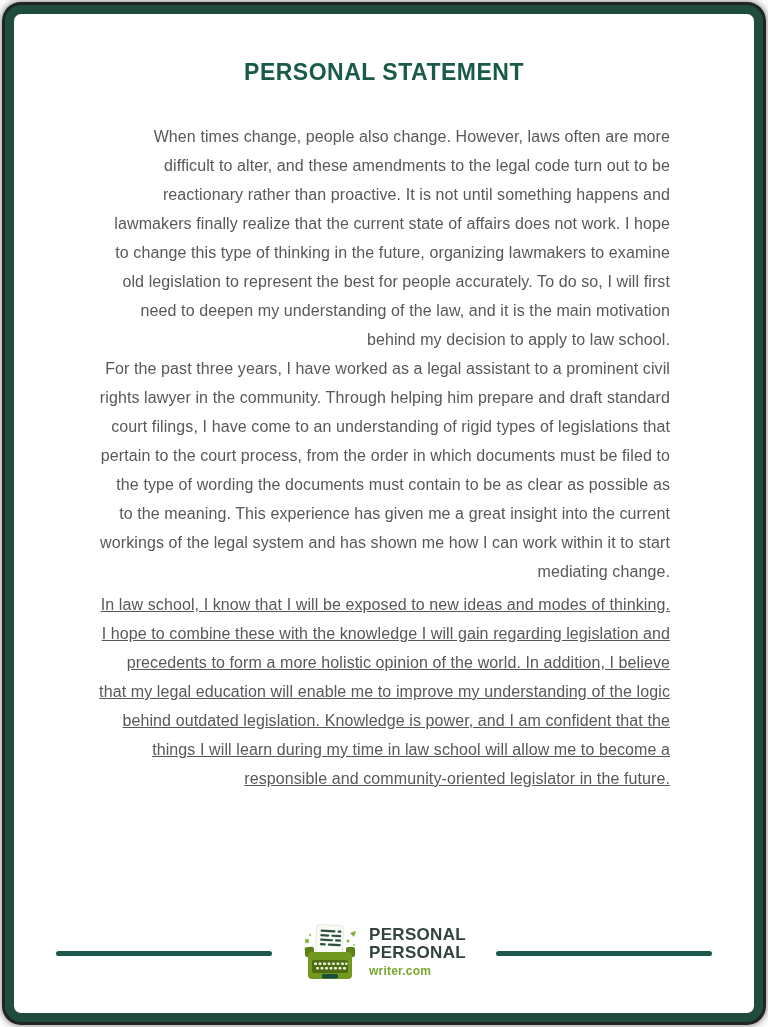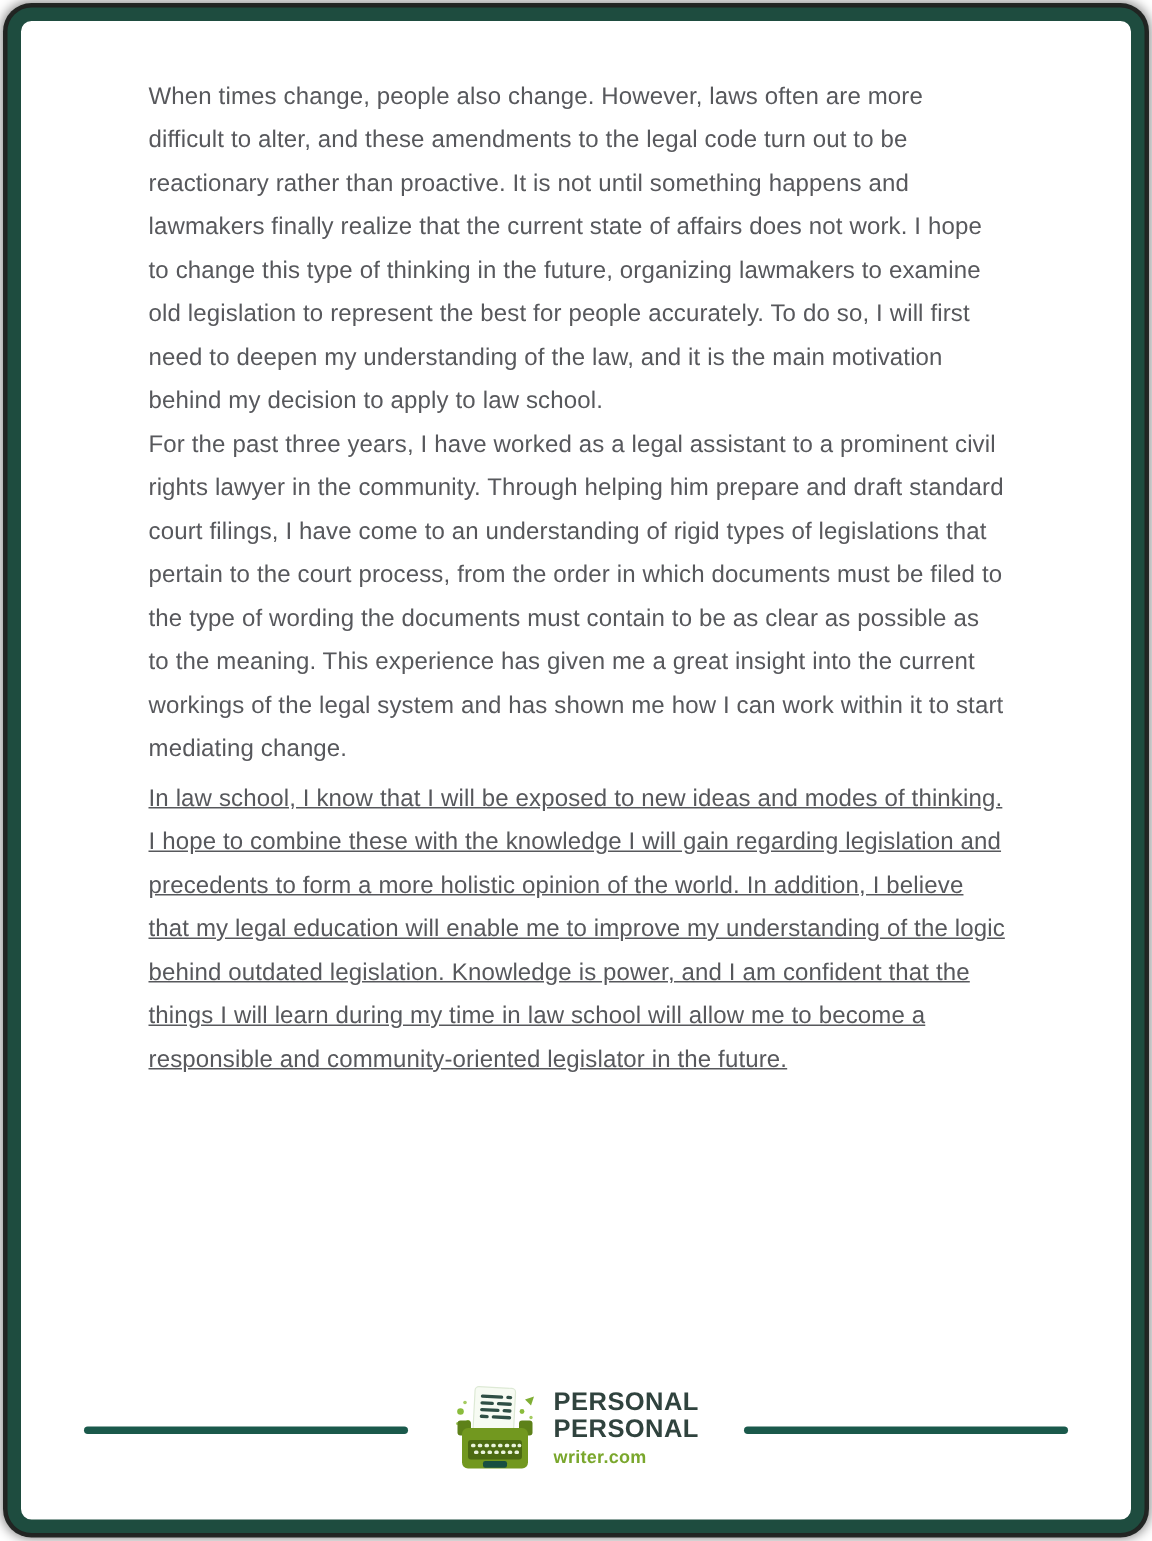"PERSONAL STATEMENT" div { html: none -> <div>PERSONAL STATEMENT</div> }
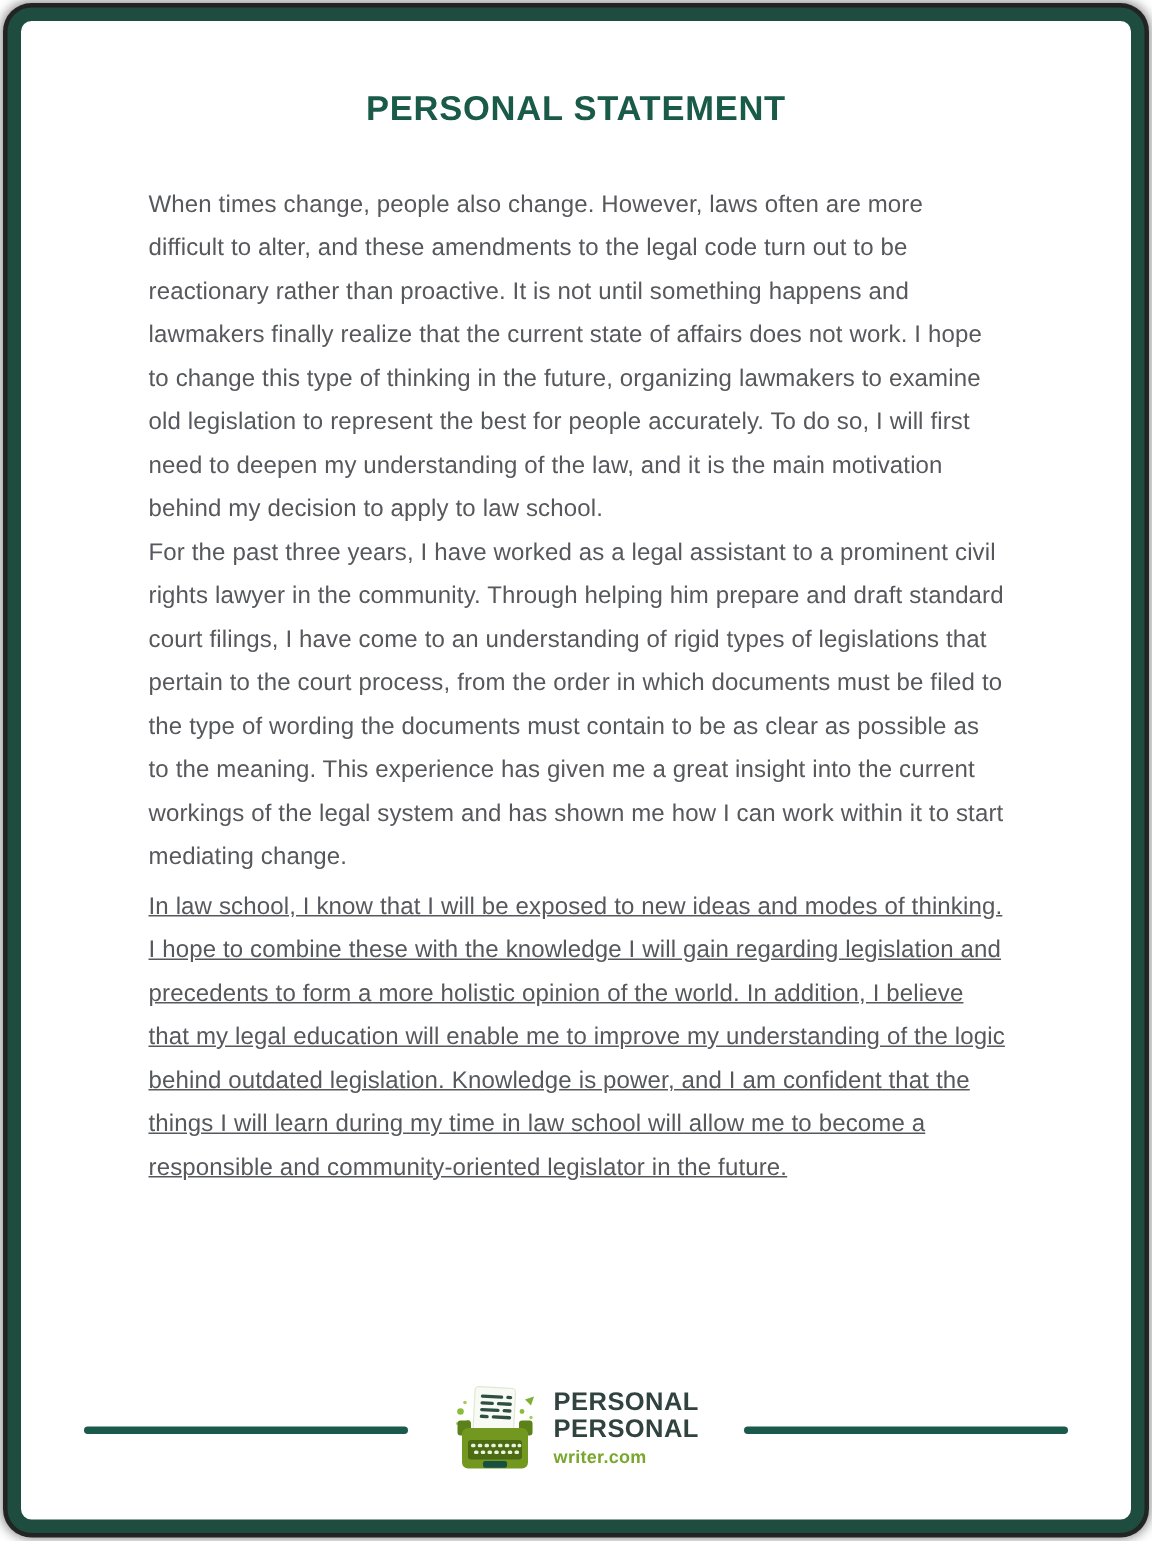"When times change, people also" .doc-body { text-align: none -> right }
